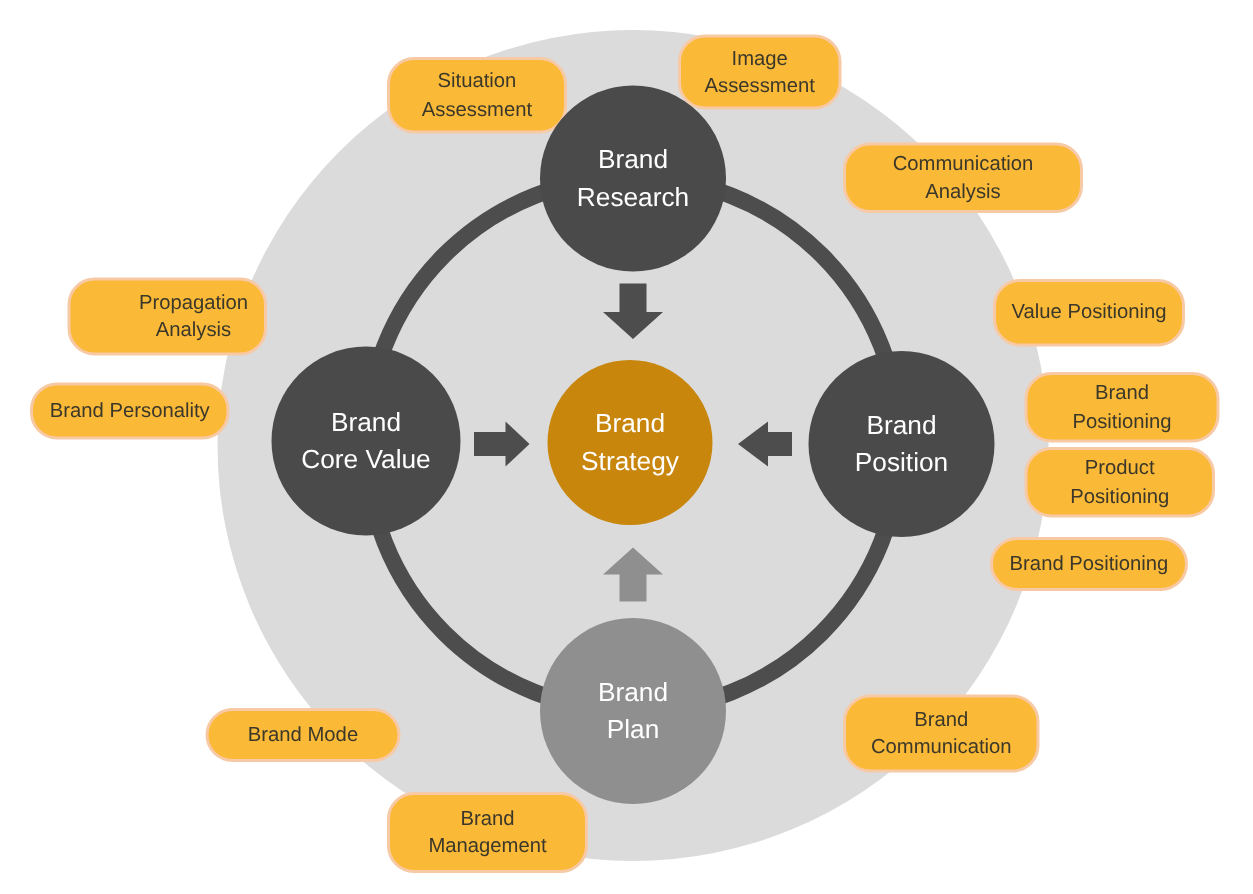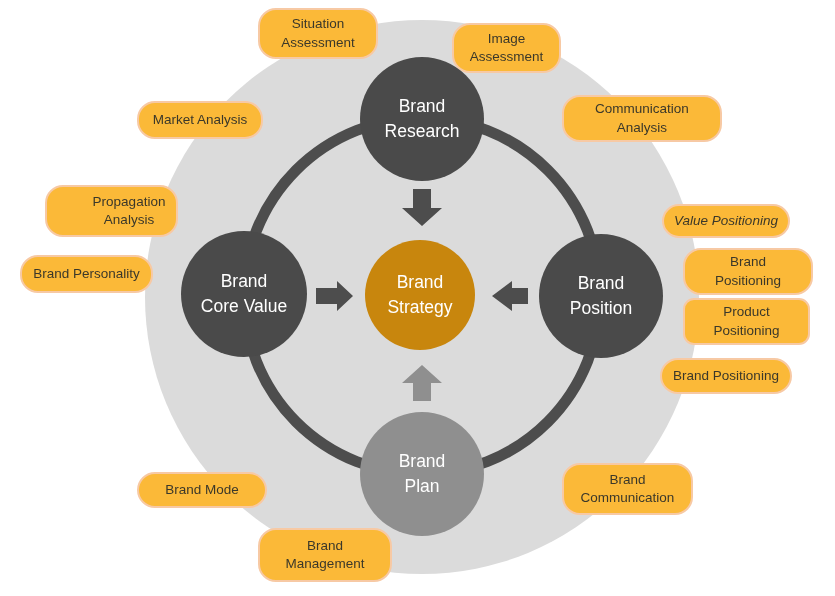"Situation" div.label { top: 8px -> 38px }
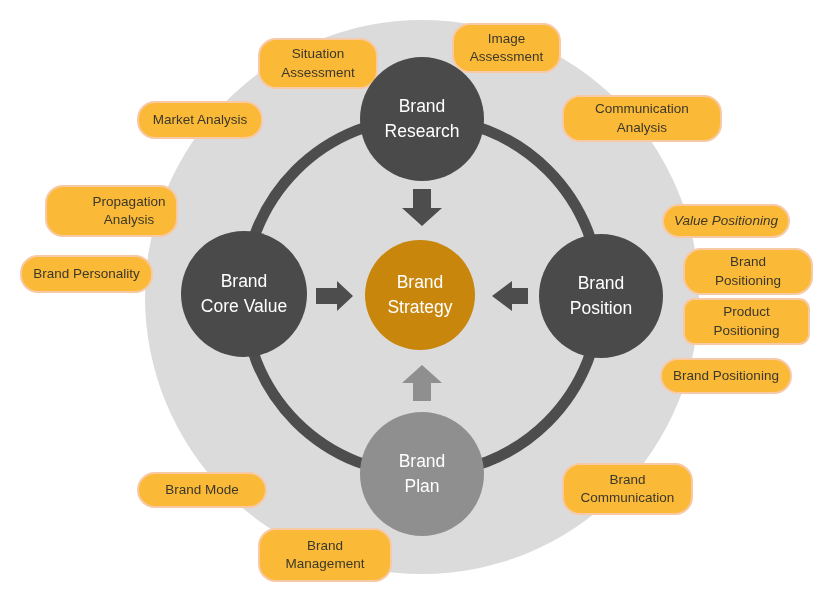"Market Analysis" div.label { html: <div>Market Analysis</div> -> none }
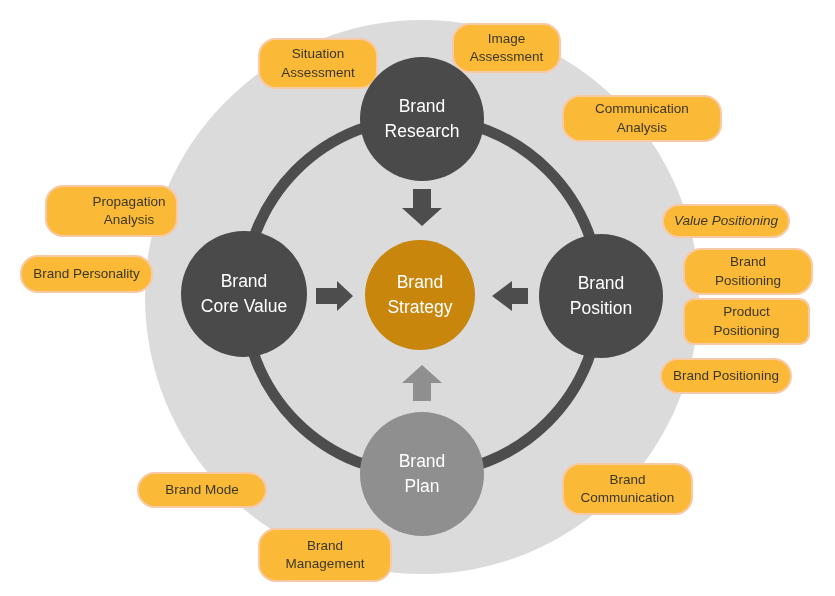"Value Positioning" div.label { font-style: italic -> none; height: 34px -> 45px; top: 204px -> 186px }
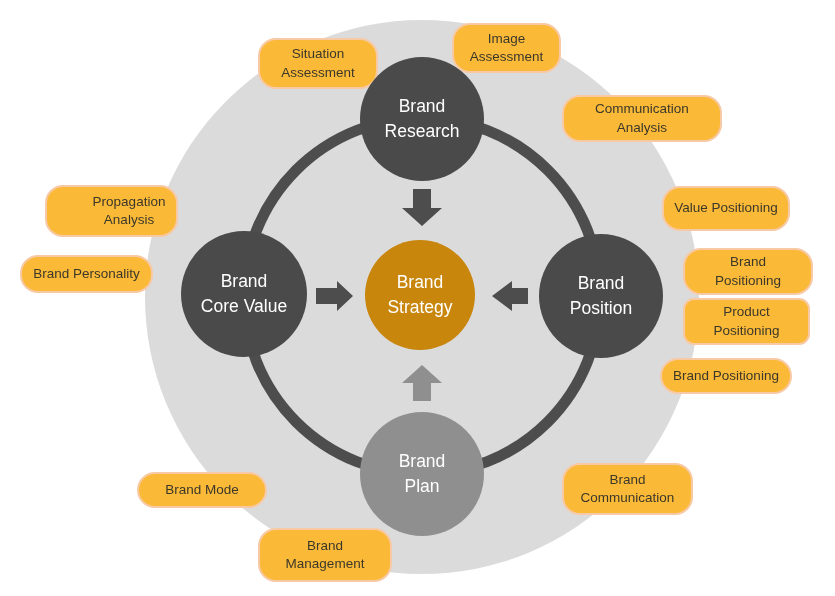"Product" div.label { border-radius: 11px -> none }
